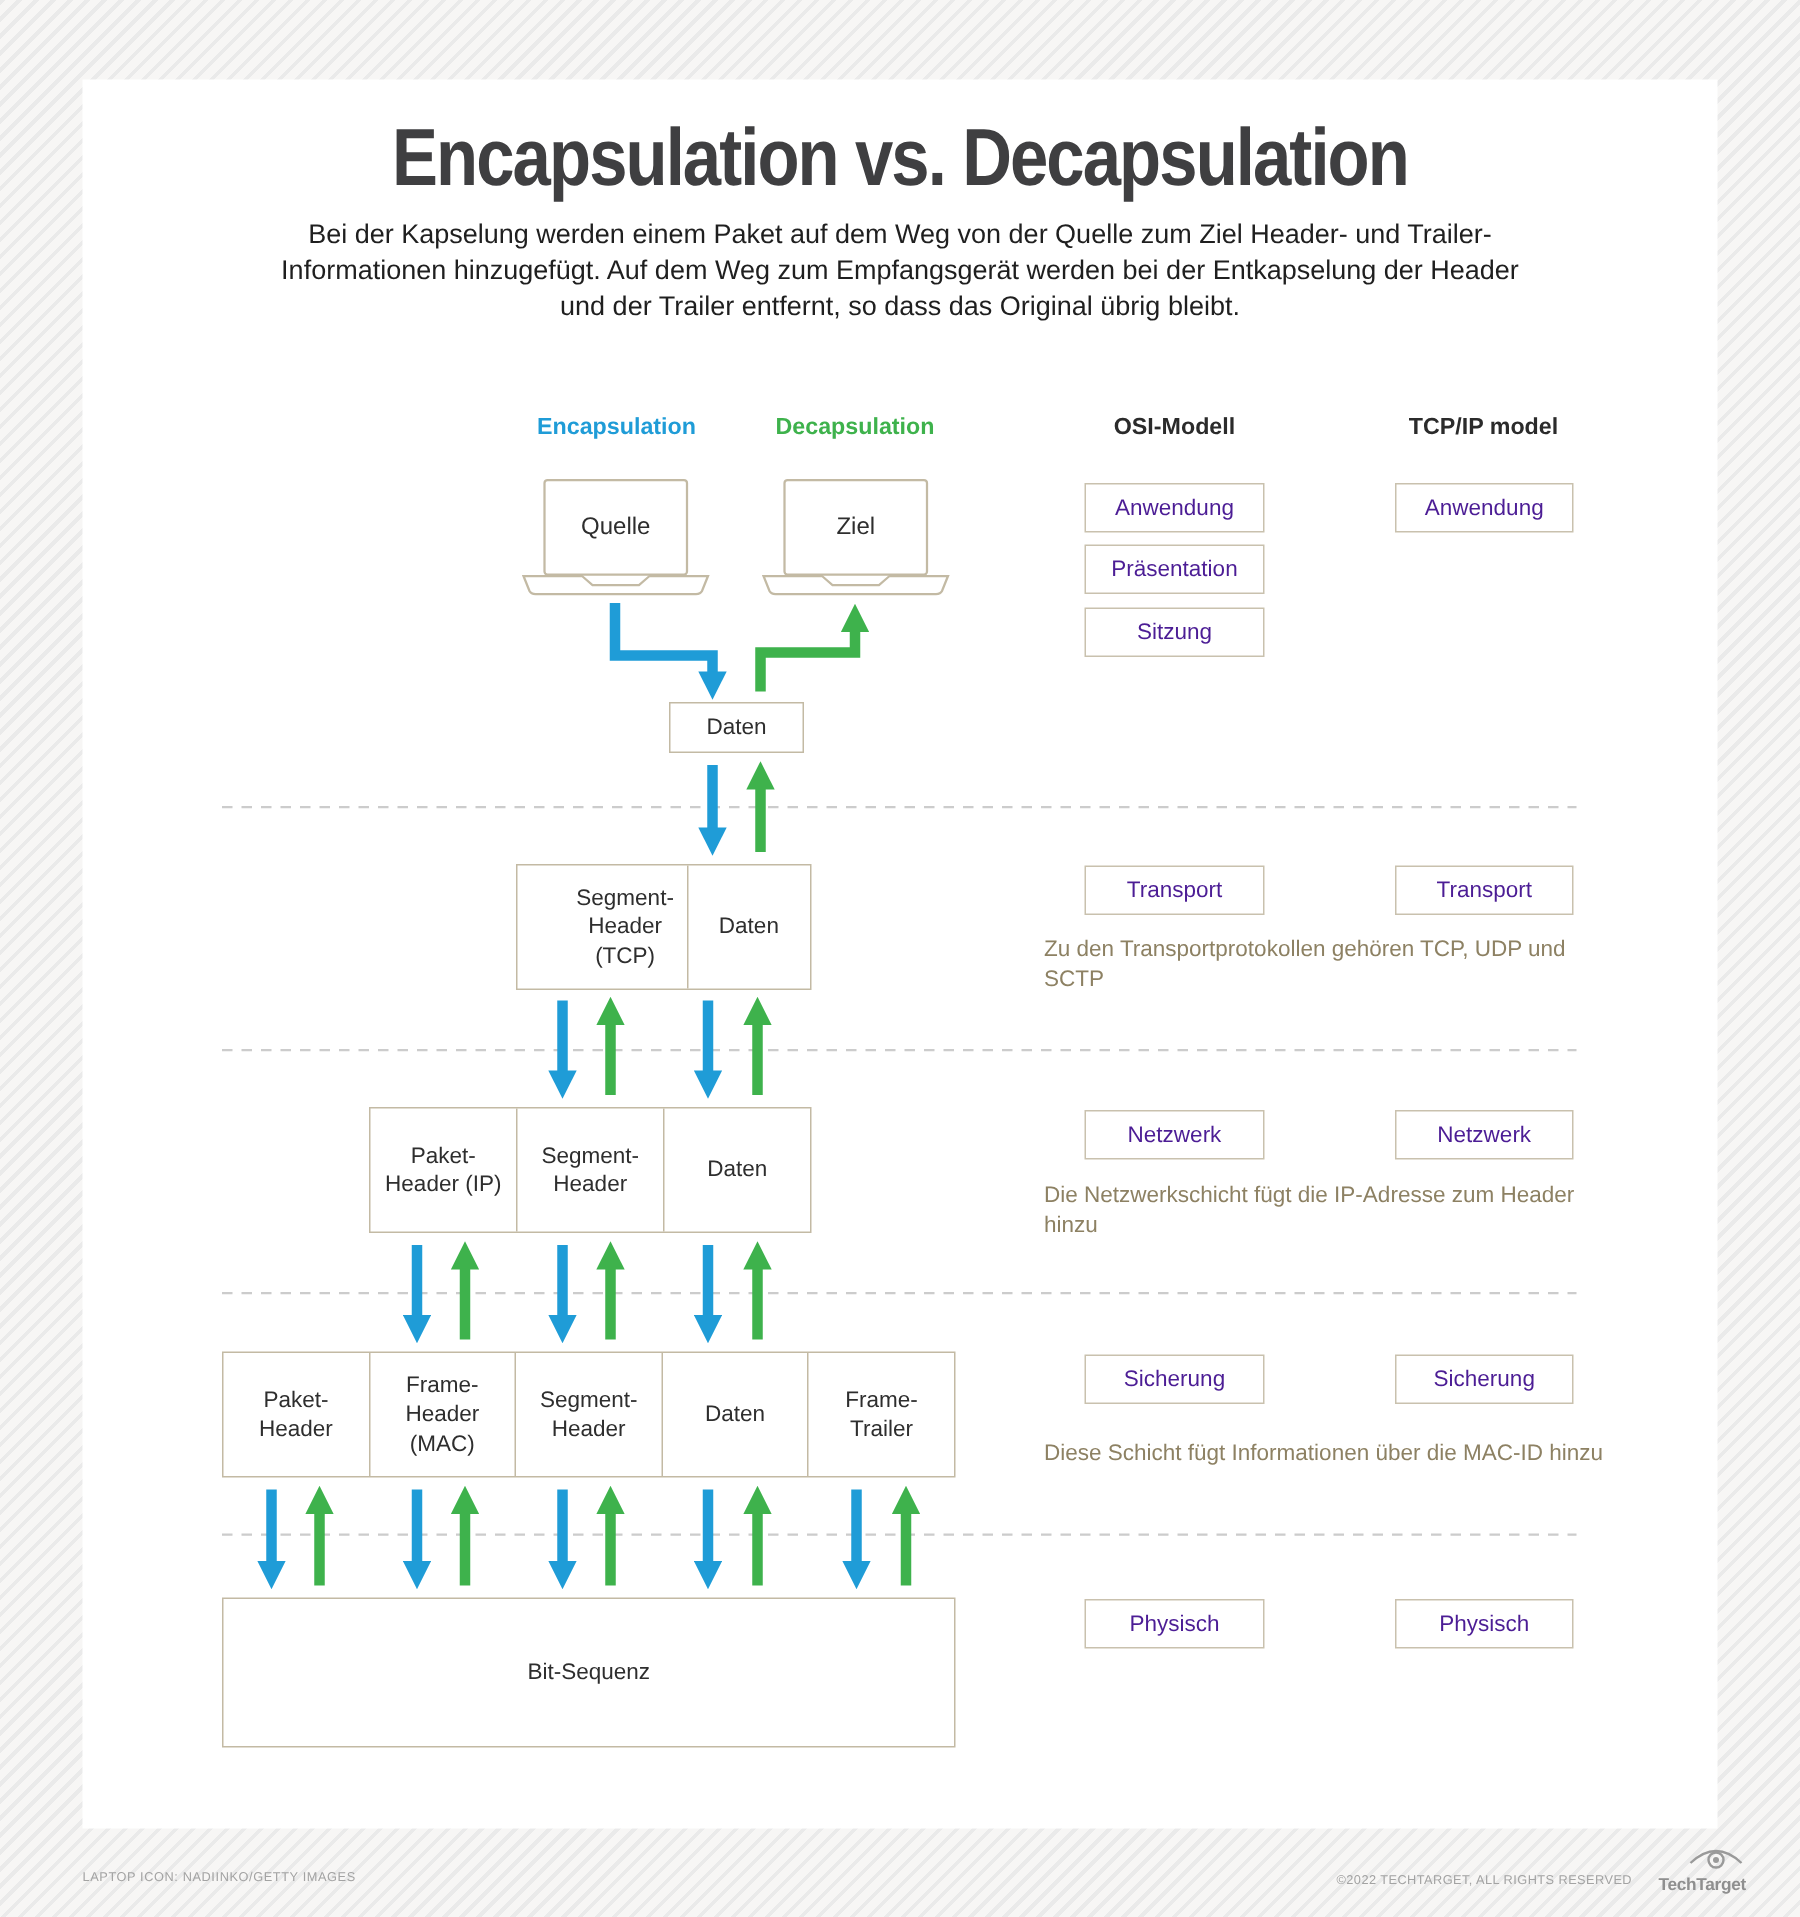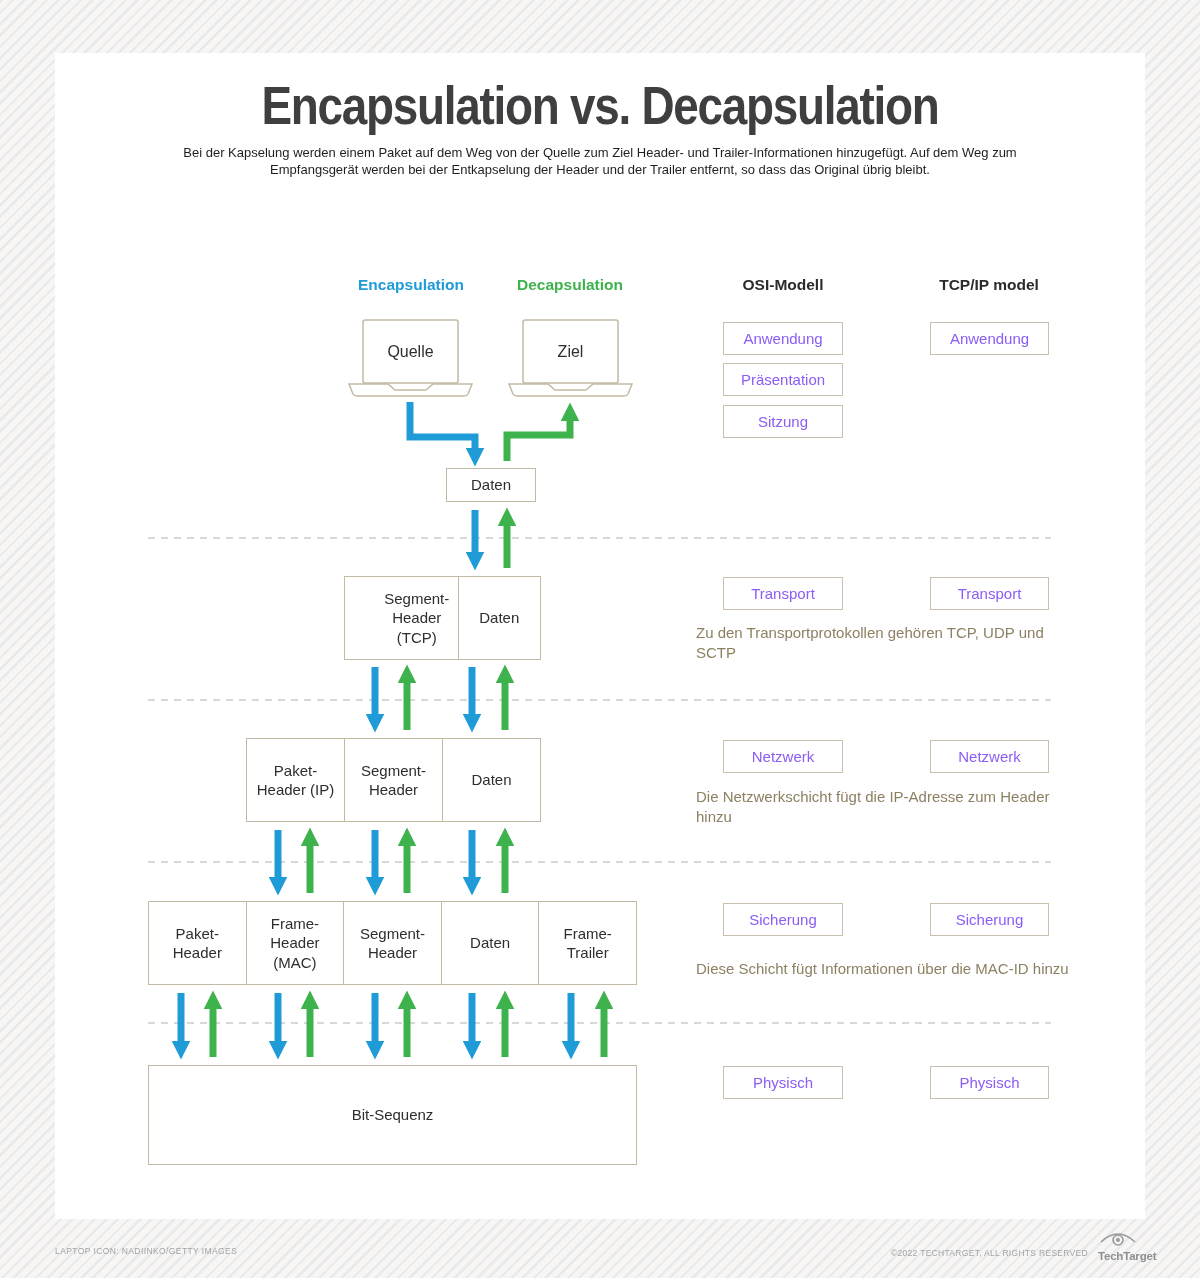"Bei der Kapselung werden einem" #subtitle { font-size: 13px -> 18px }
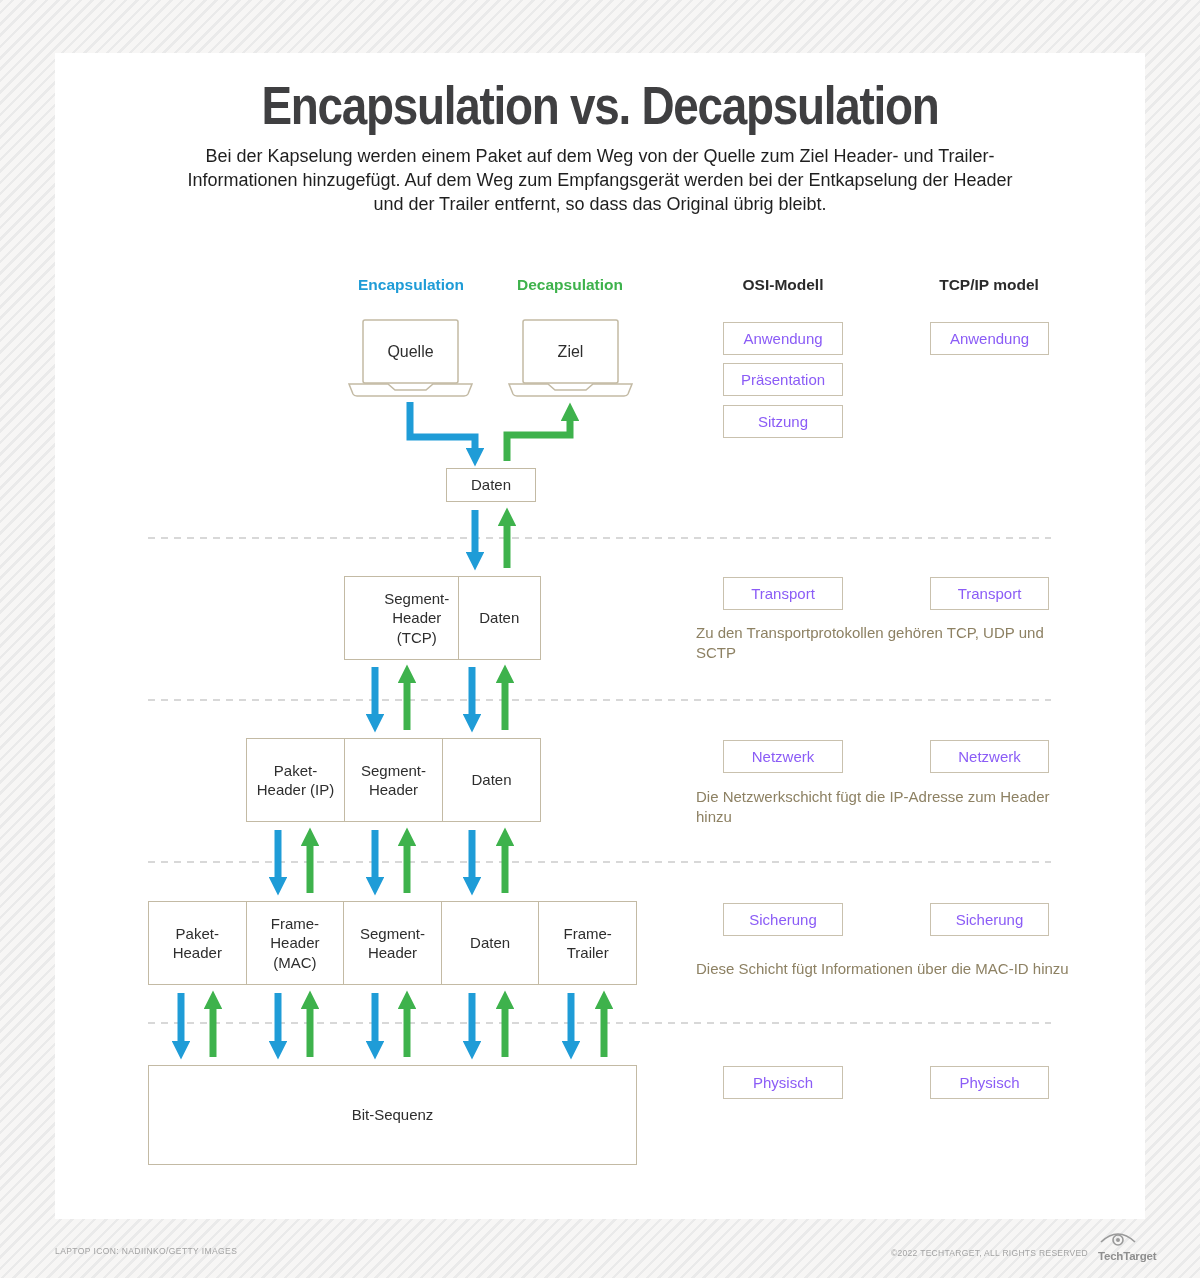"Anwendung" .smallbox { color: #8b5cf6 -> #4c1d95 }
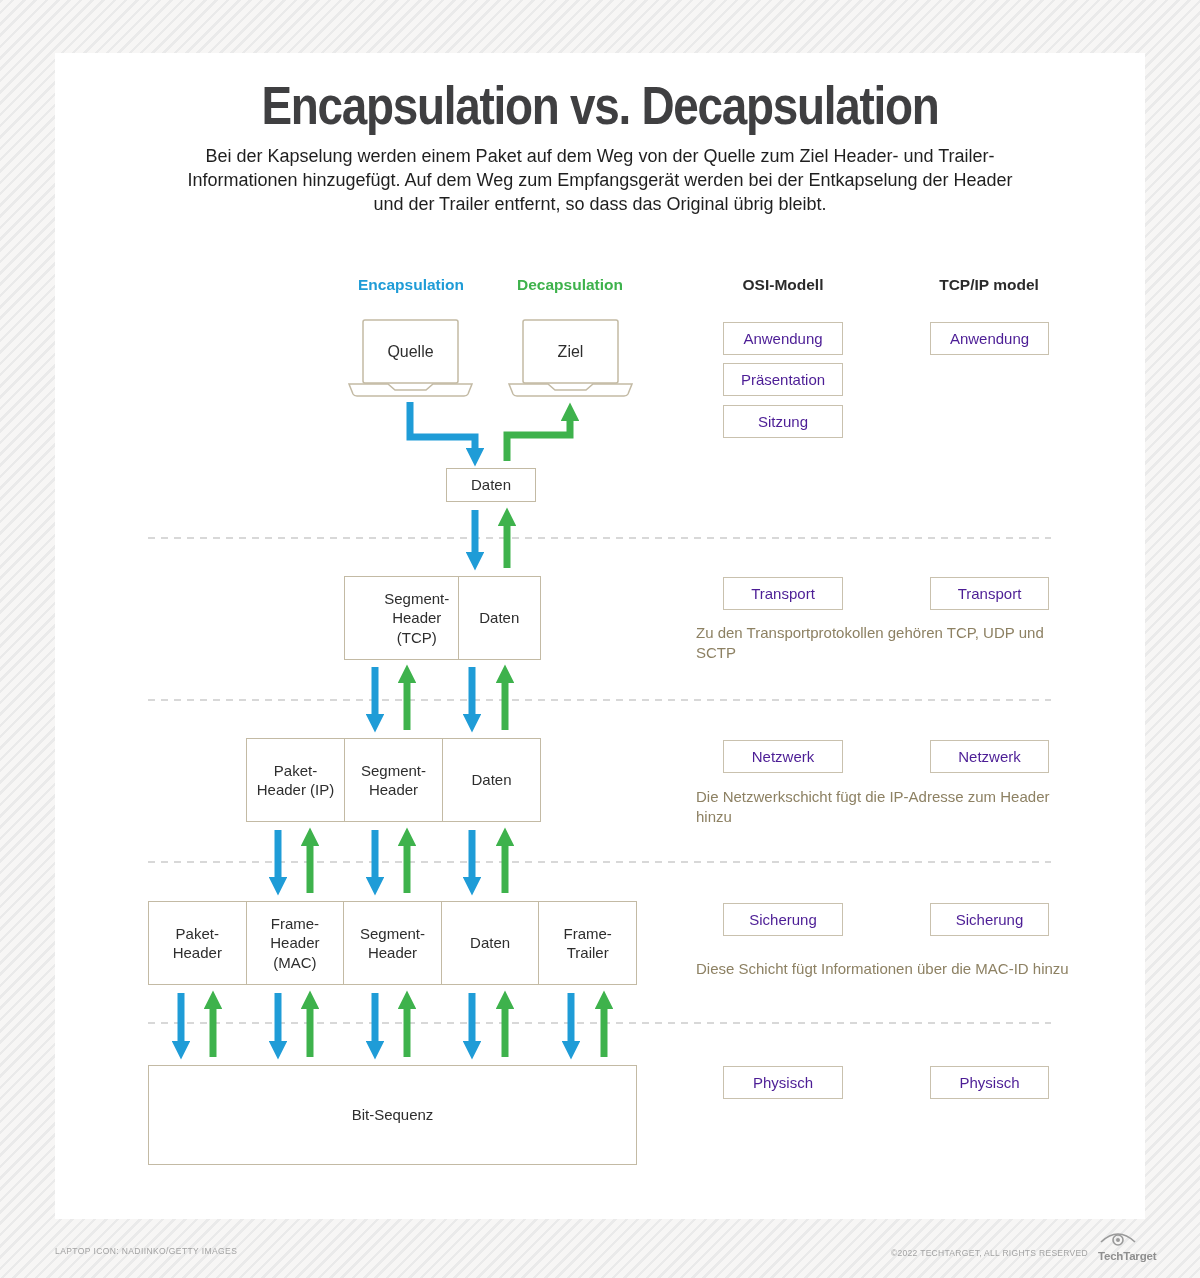"TechTarget" #brand { text-align: left -> right }
